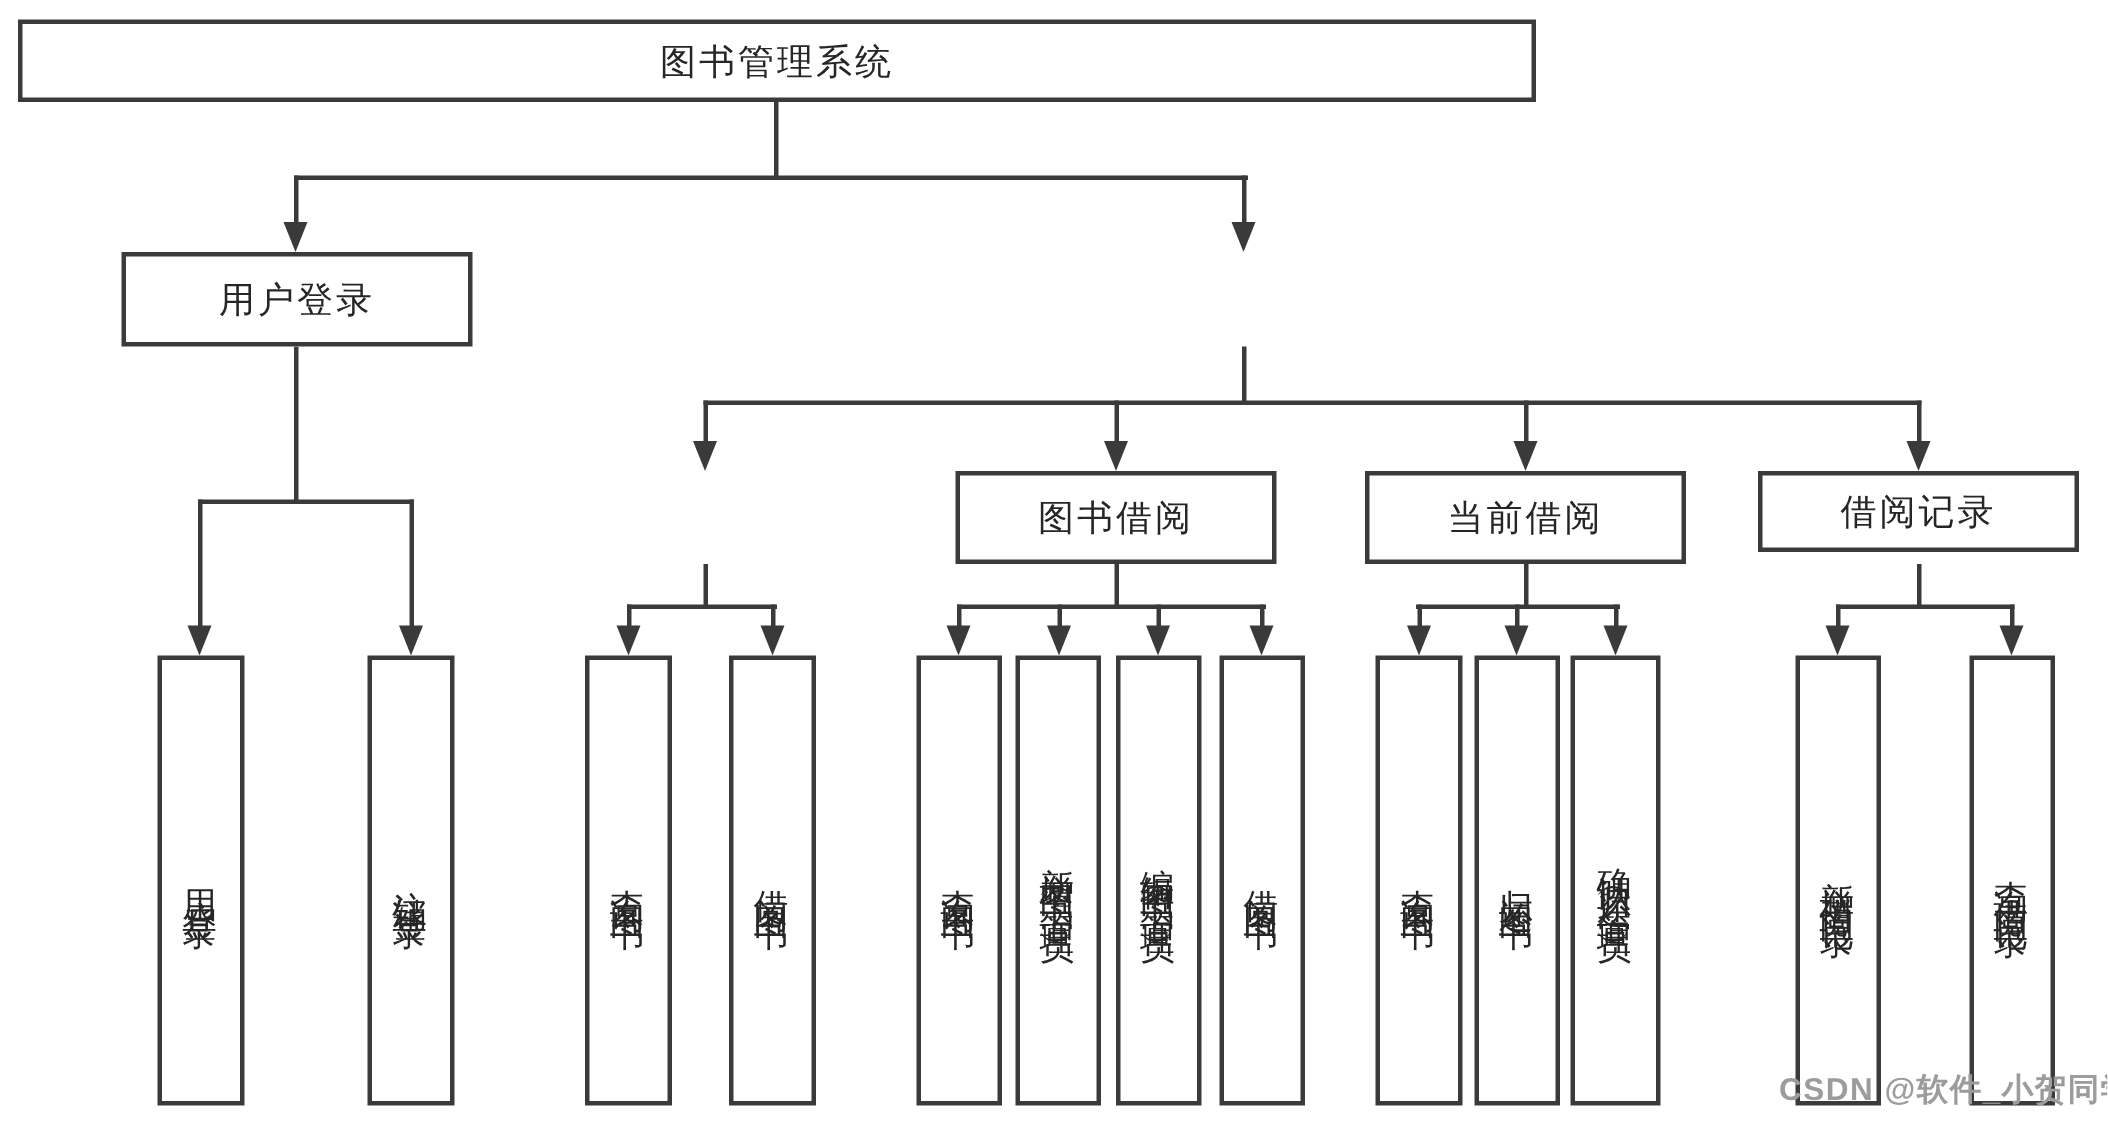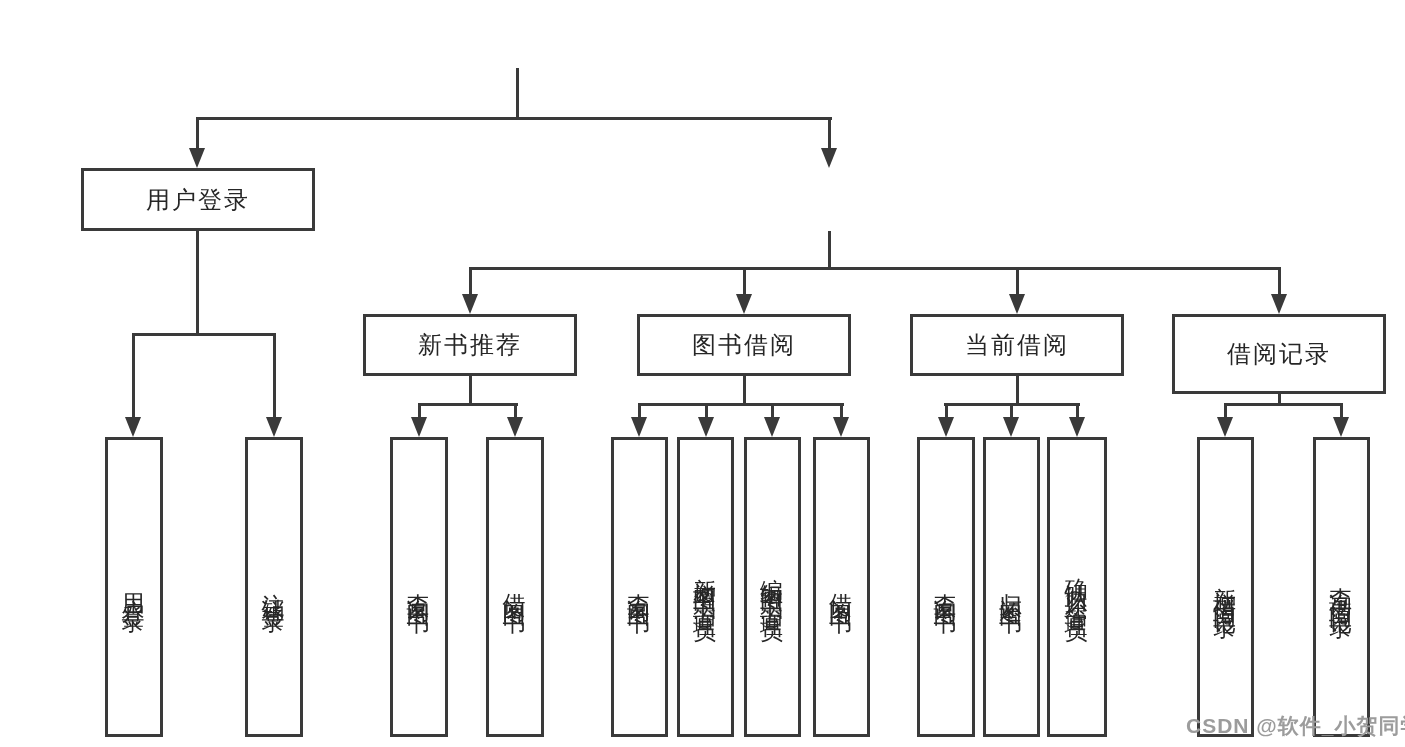"图书管理系统" div.node { html: none -> <div>图书管理系统</div> }
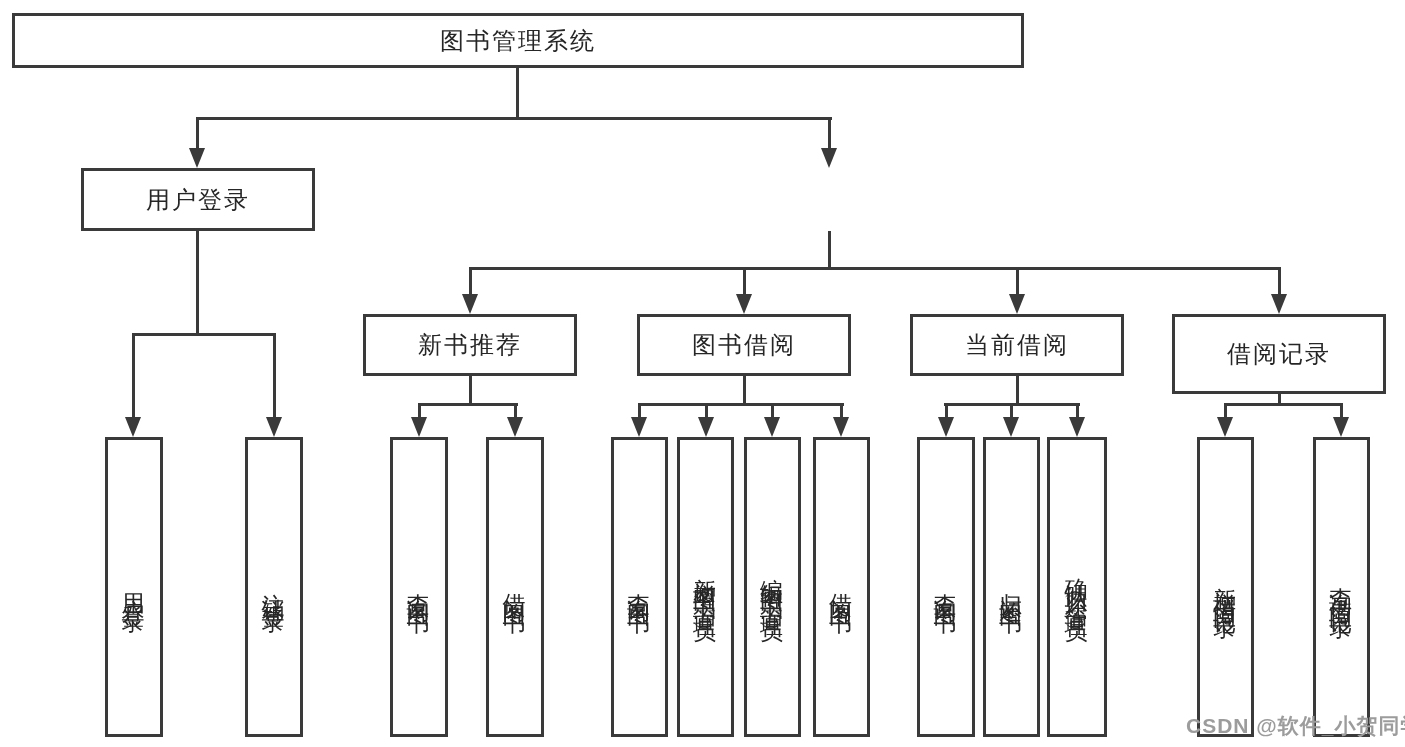"新书推荐" div.node { html: <div>新书推荐</div> -> none }
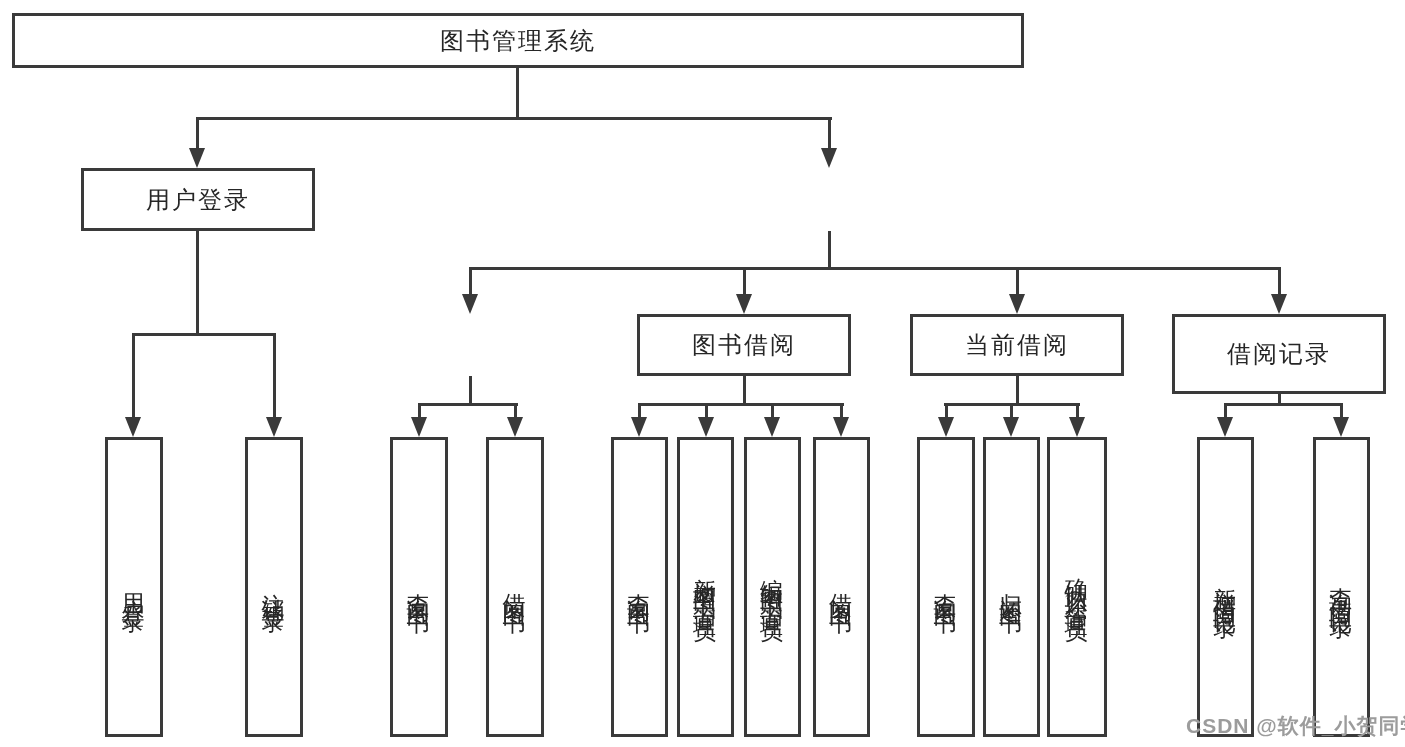"借阅记录" div.node { height: 80px -> 54px }
